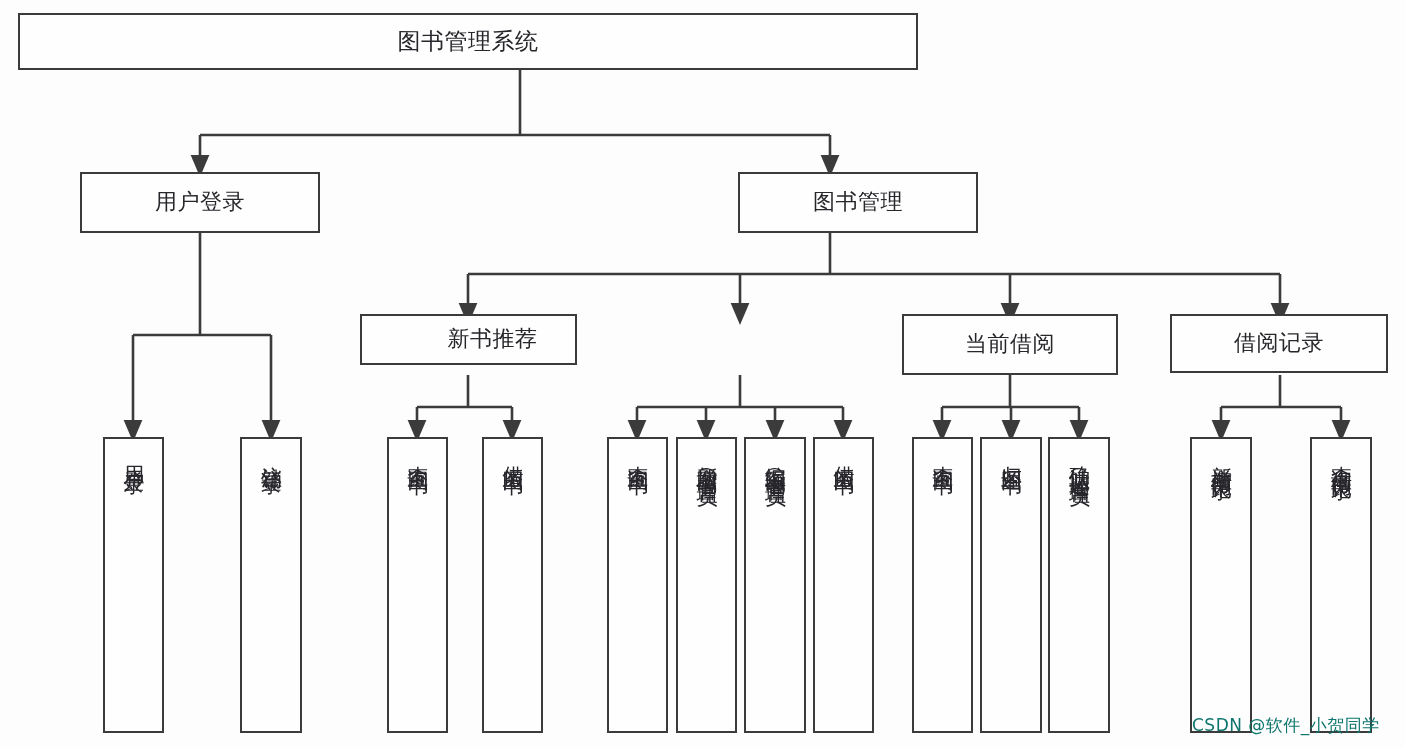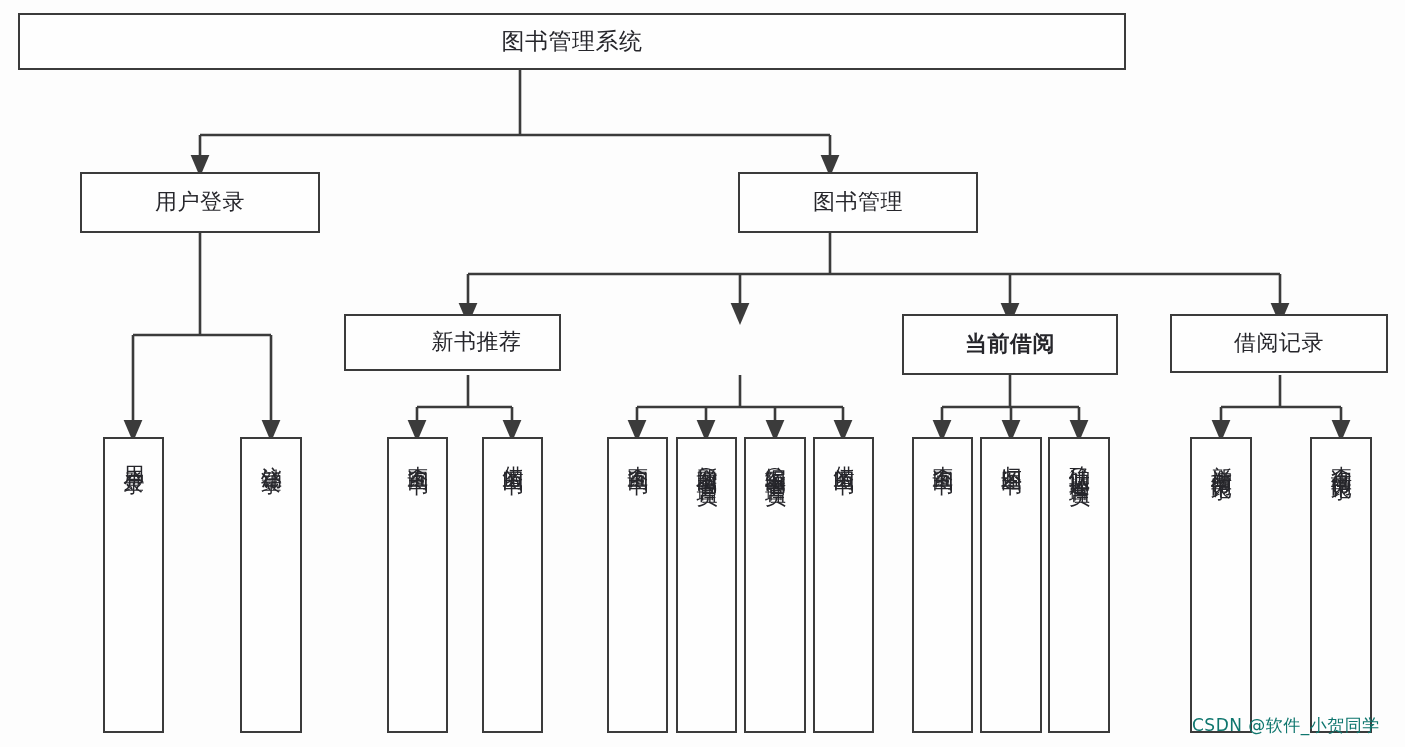"图书管理系统" div.node { width: 1108px -> 900px }
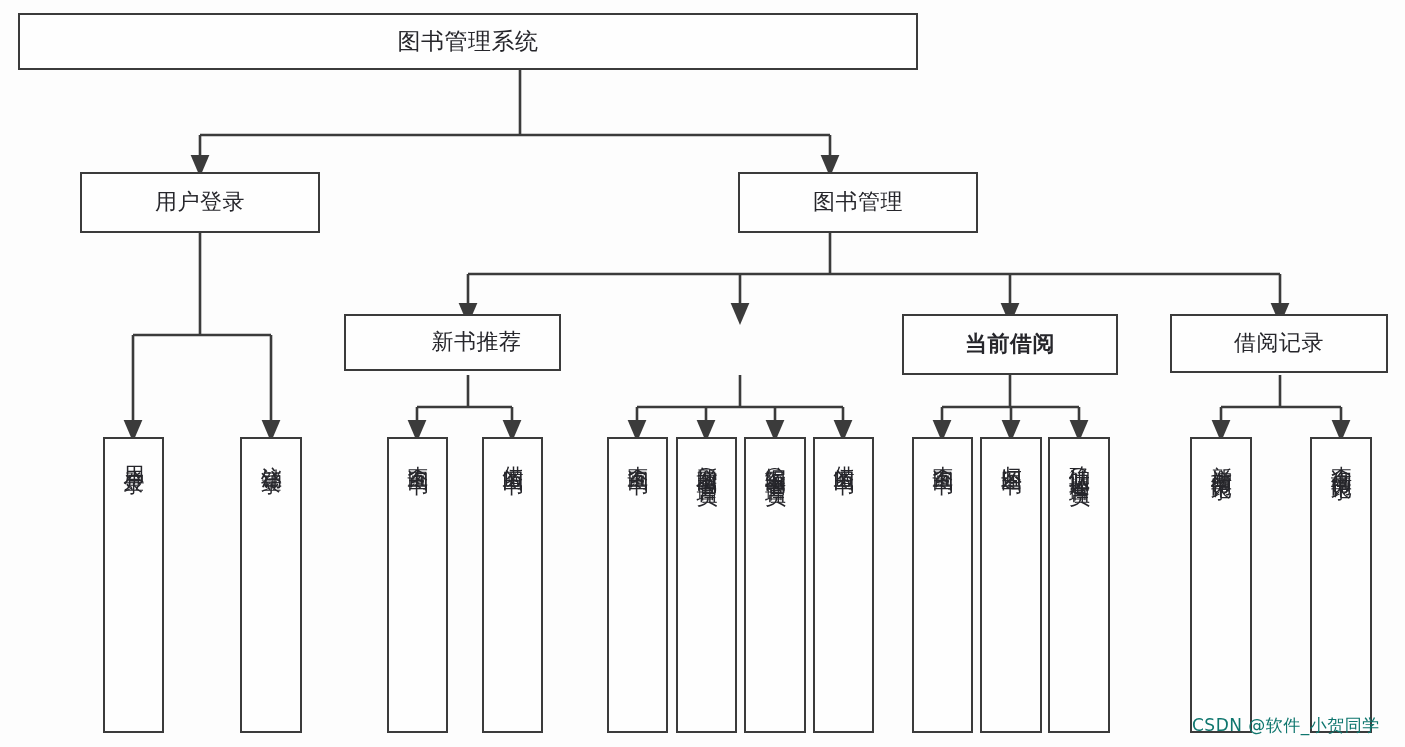"新书推荐" div.node { height: 57px -> 51px; left: 344px -> 360px }
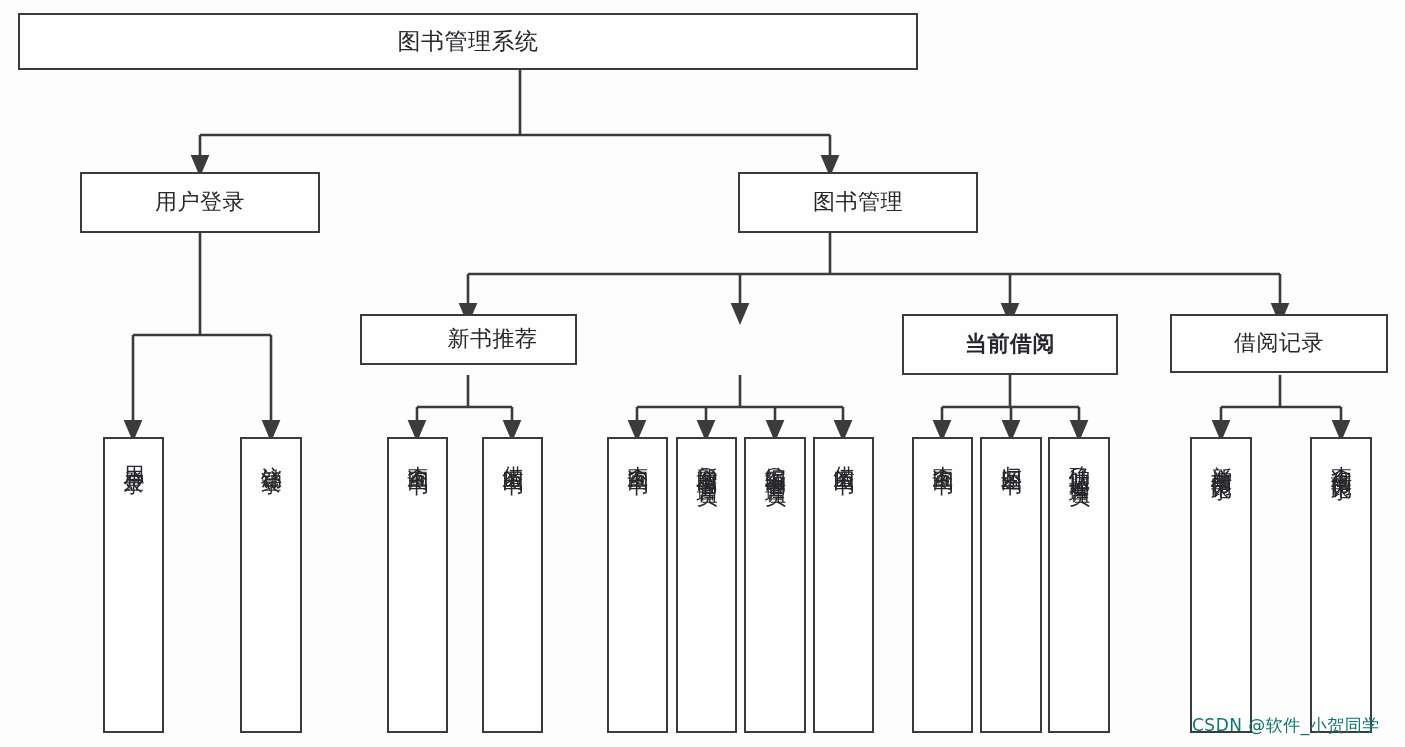"当前借阅" div.node { font-weight: bold -> none }
